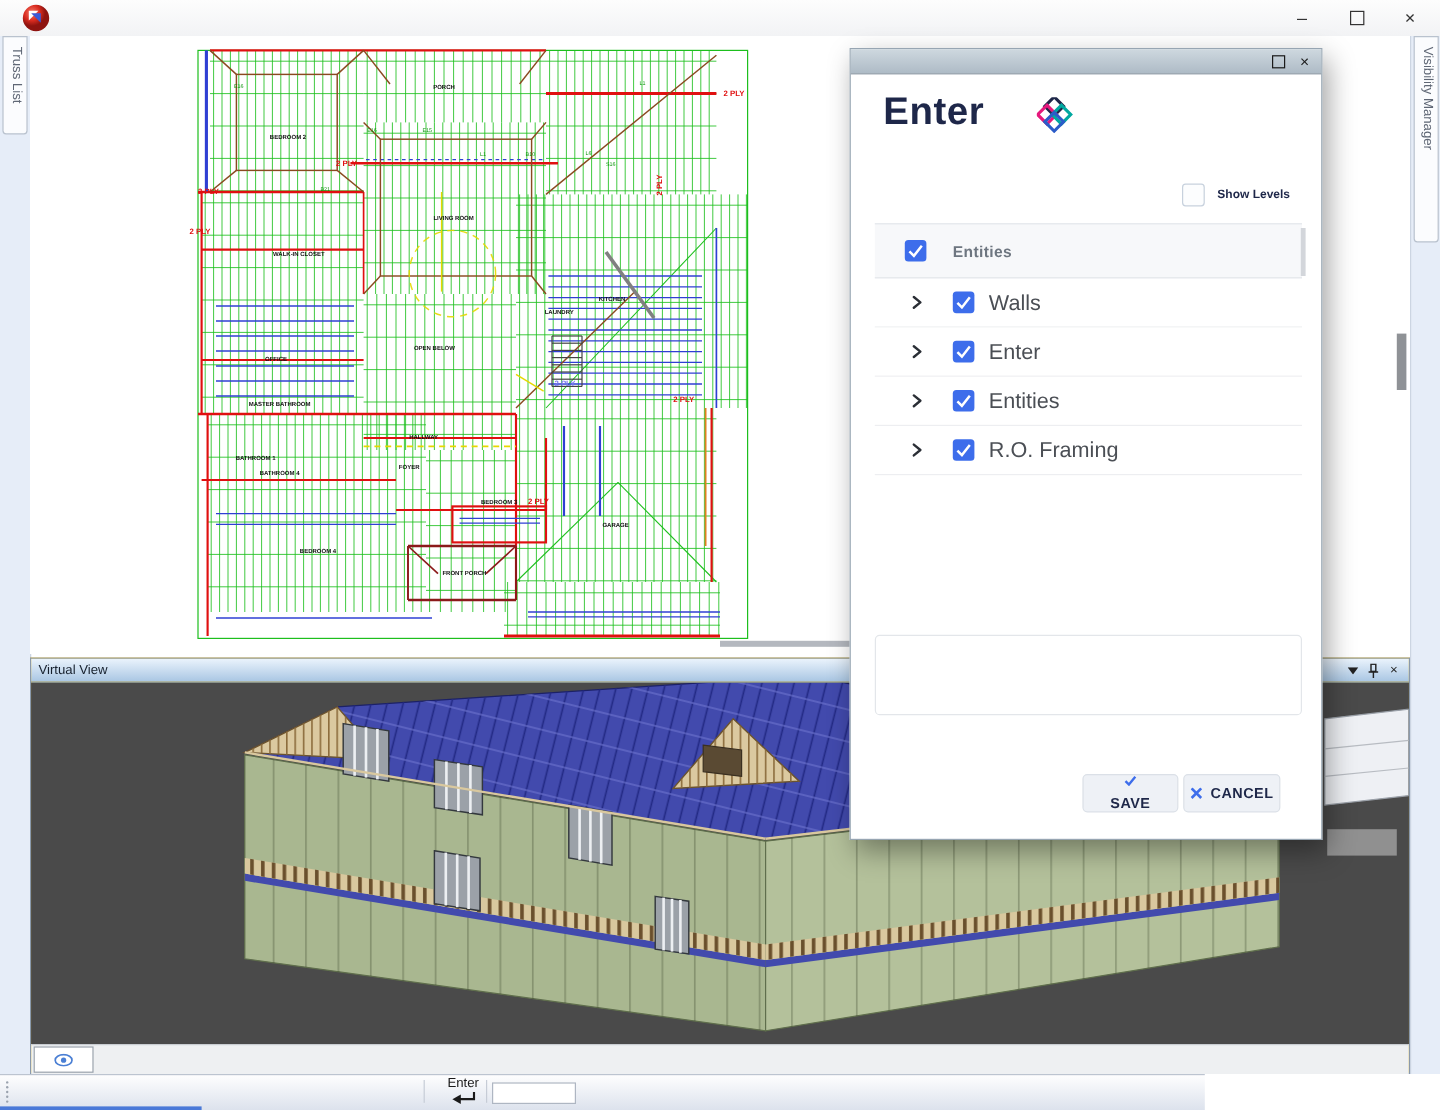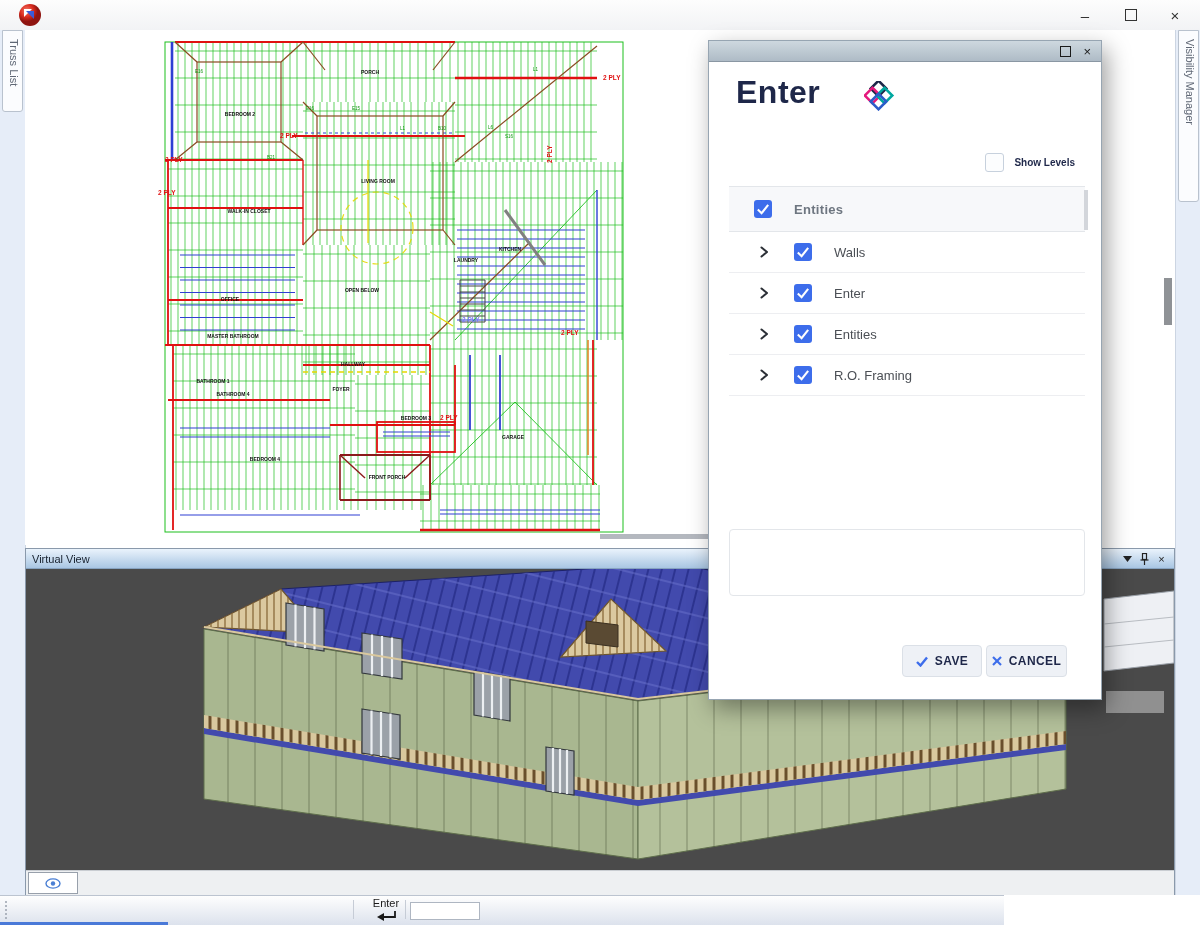"Walls" .row-label { font-size: 13px -> 18px; margin-left: 22px -> 12px }
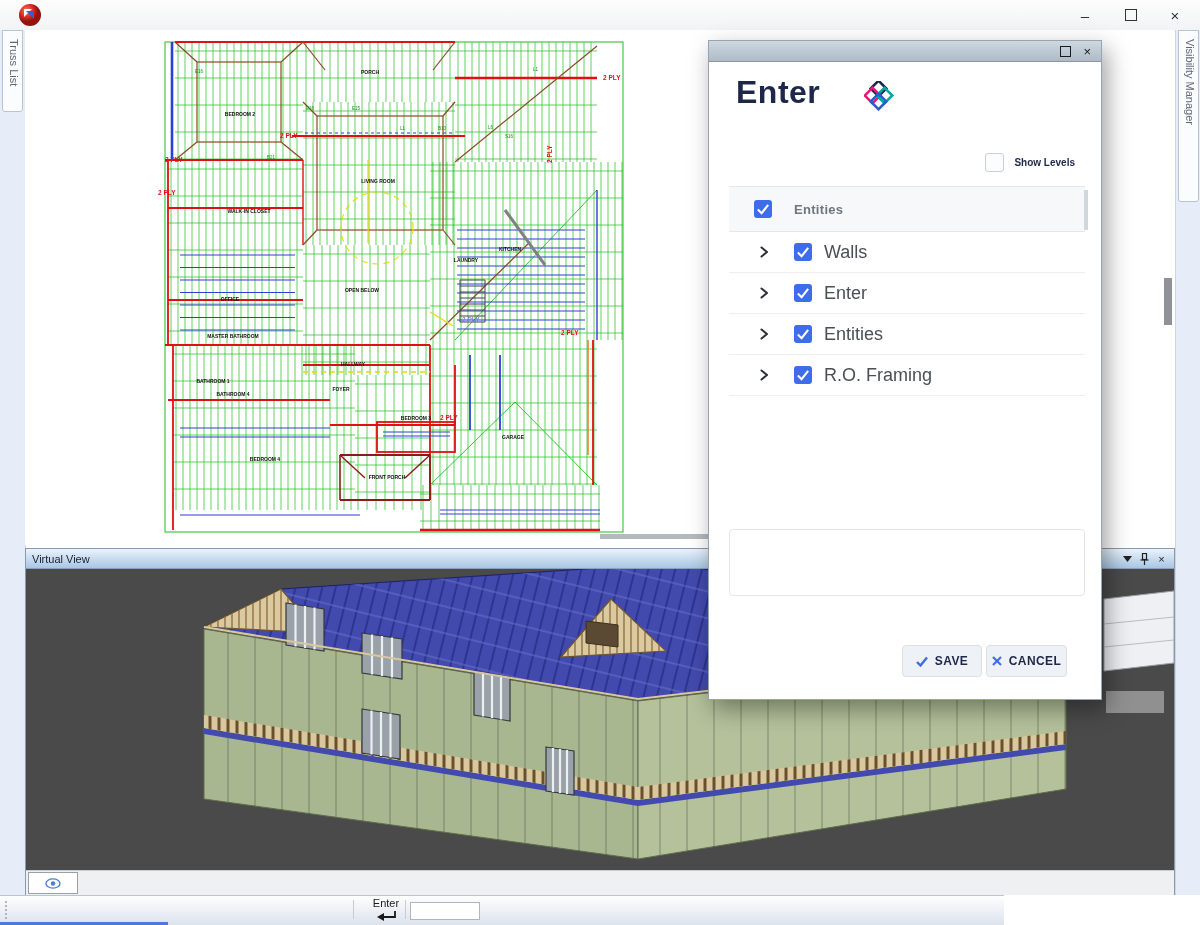"SAVE" #btn-save { flex-direction: none -> column }
